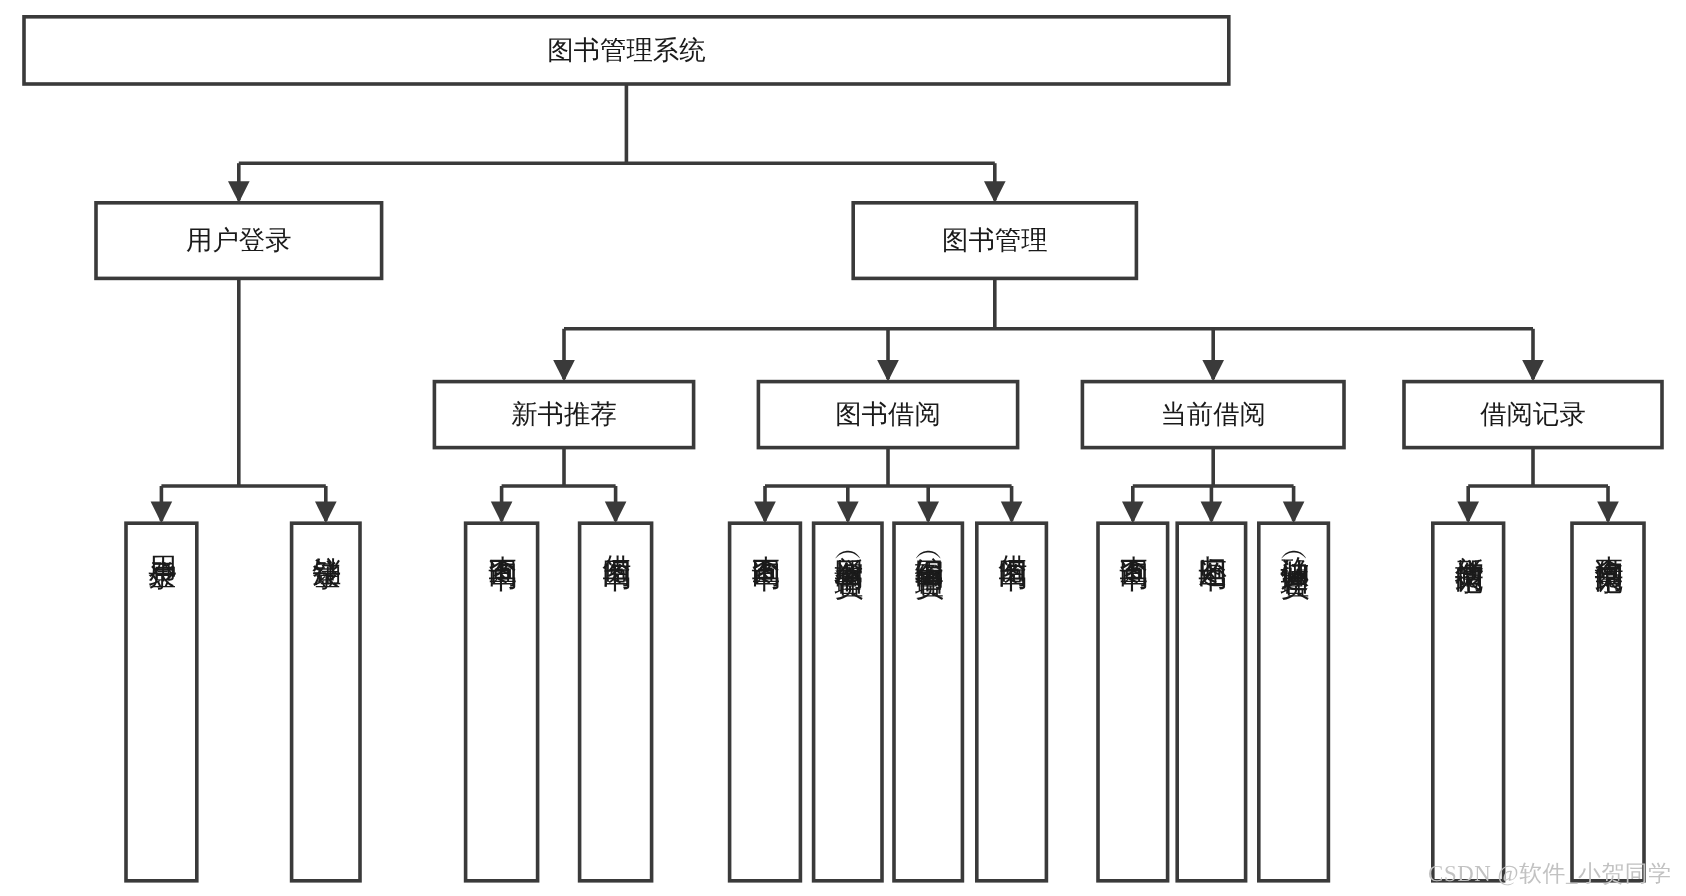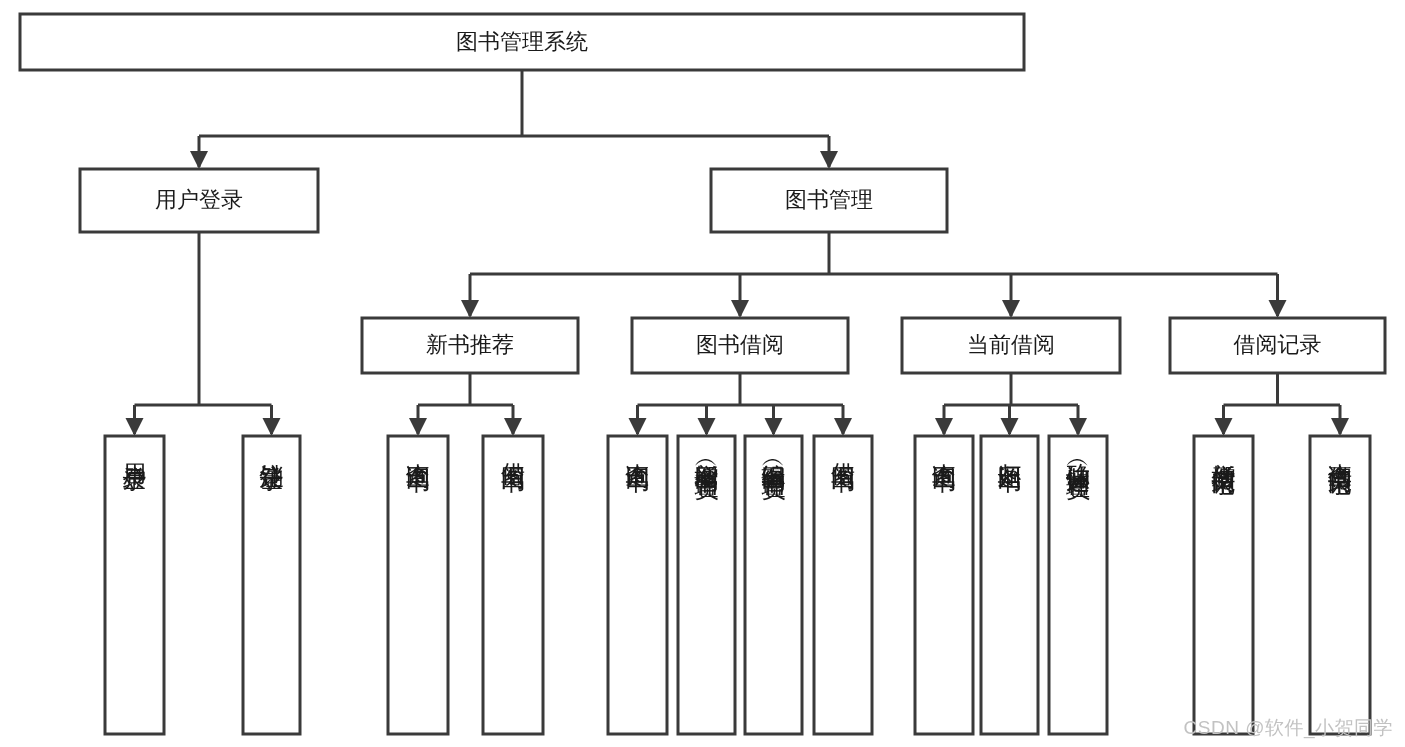"CSDN @软件_小贺同学" .watermark { font-family: Liberation Sans, sans-serif -> Liberation Serif, serif }
